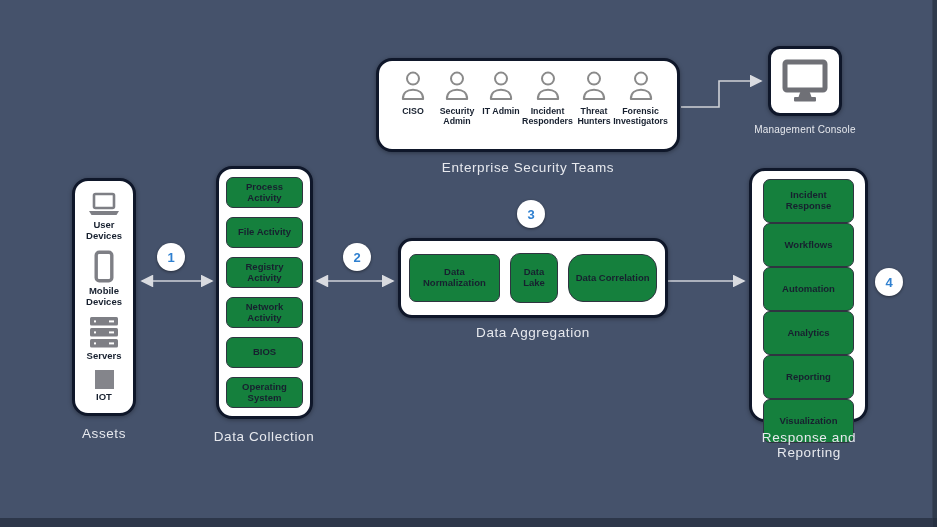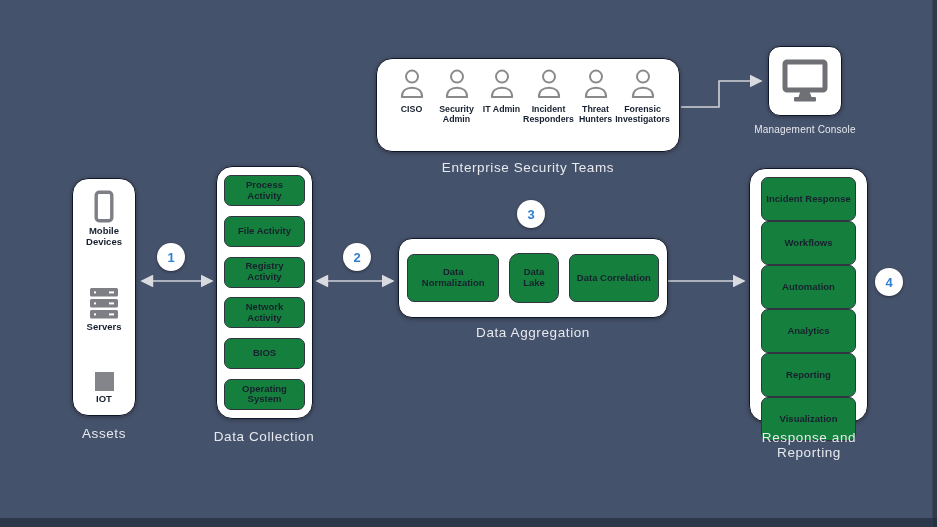"CISO" .panel { border: 1px solid #0f172a -> 3px solid #0f172a }
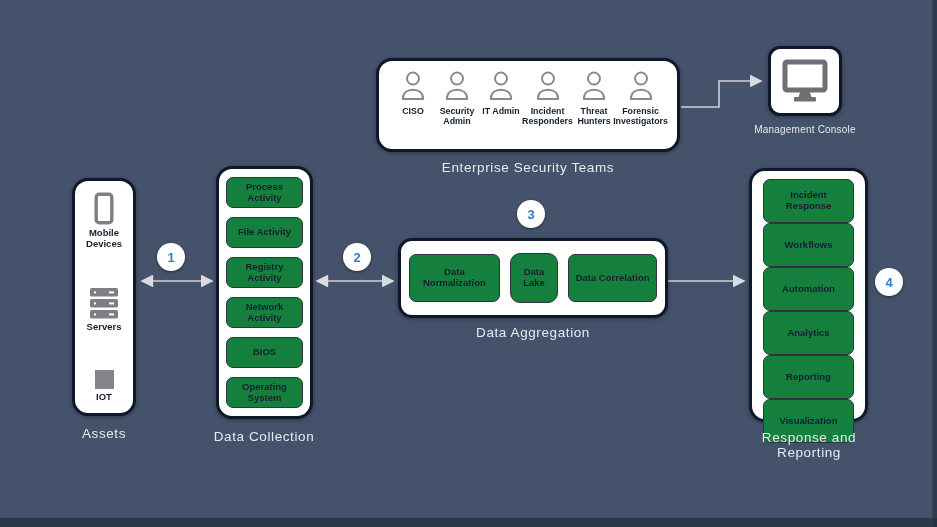"User Devices" div.asset { html: none -> <div> <svg> <rect></rect> <path></path> </svg> <div>User Devices</div> </div> }
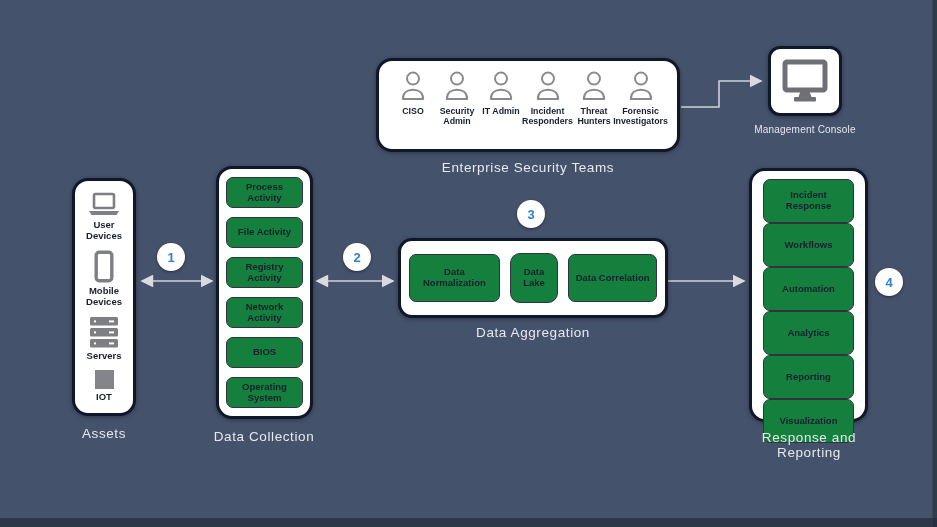"Data Correlation" div.mini-box { border-radius: none -> 15px }
